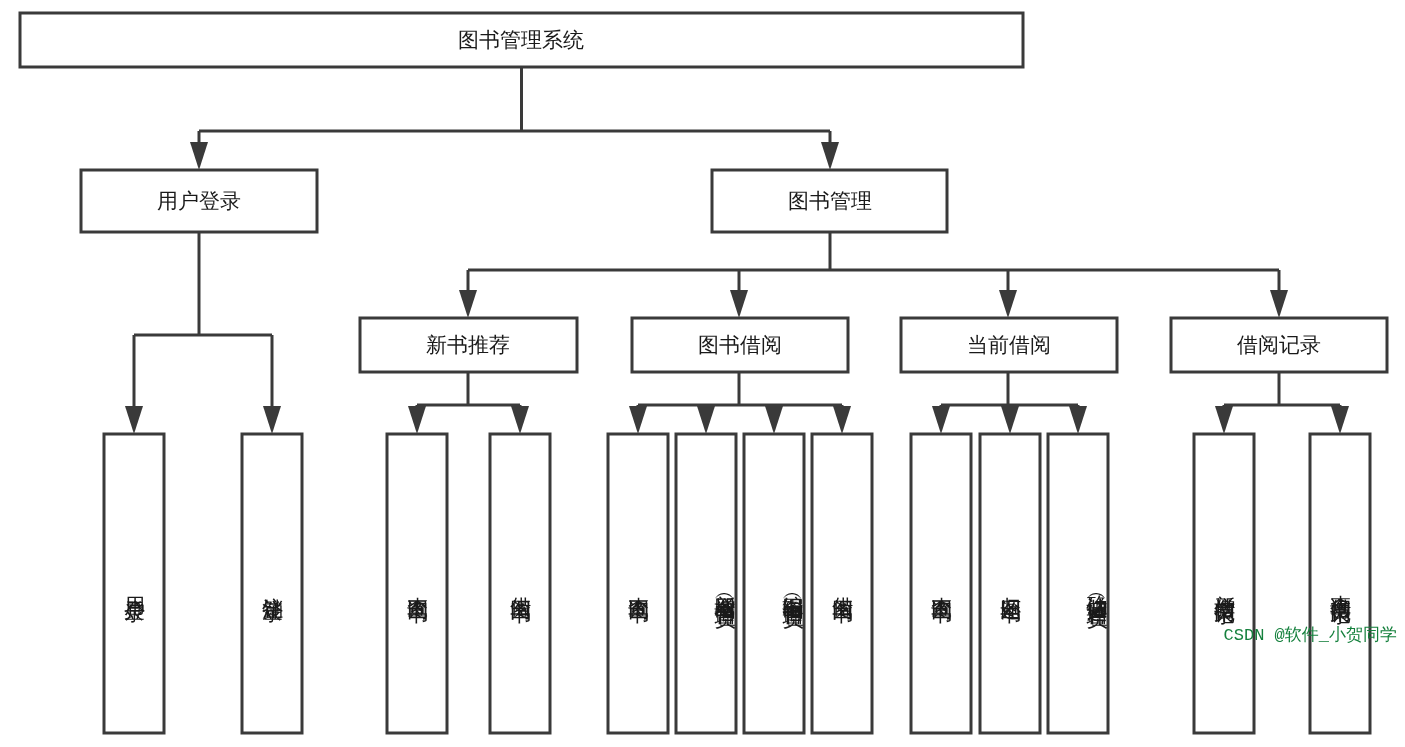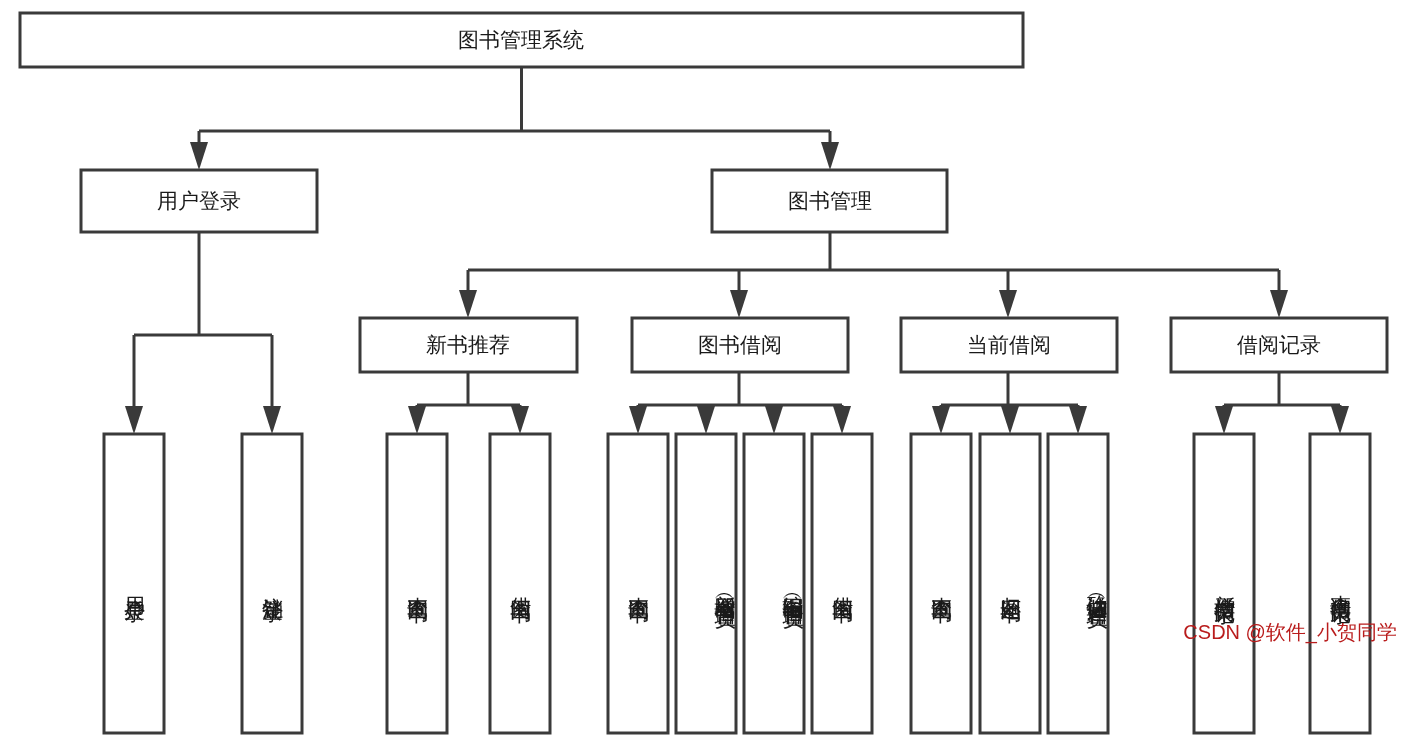"CSDN @软件_小贺同学" .watermark { color: #b91c1c -> #15803d; font-family: Liberation Sans, sans-serif -> Liberation Mono, monospace; font-size: 20px -> 17px }
